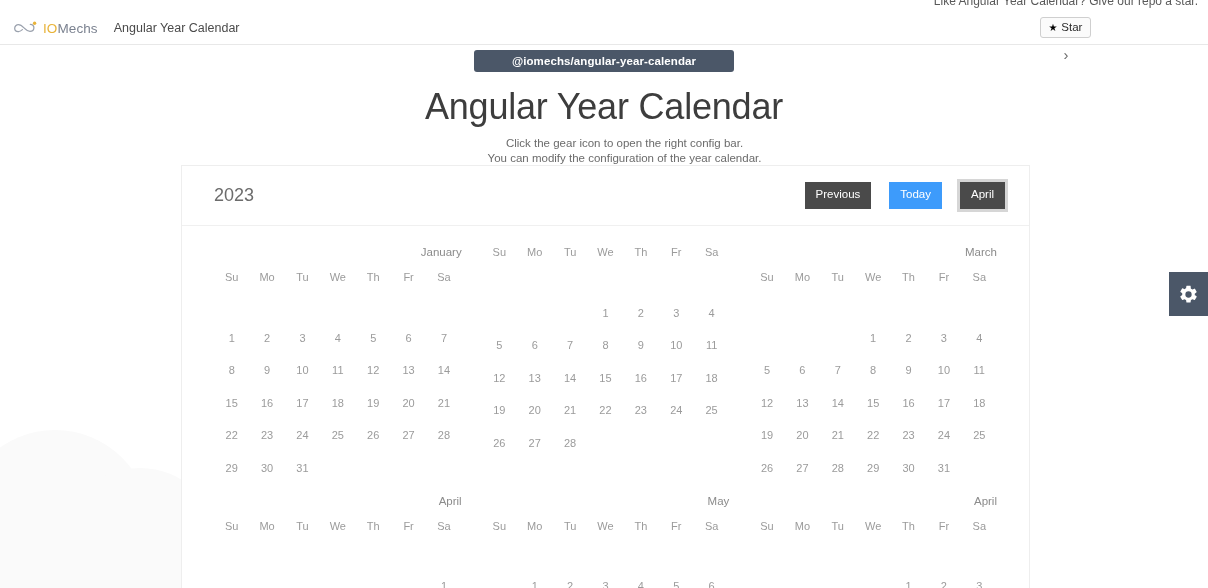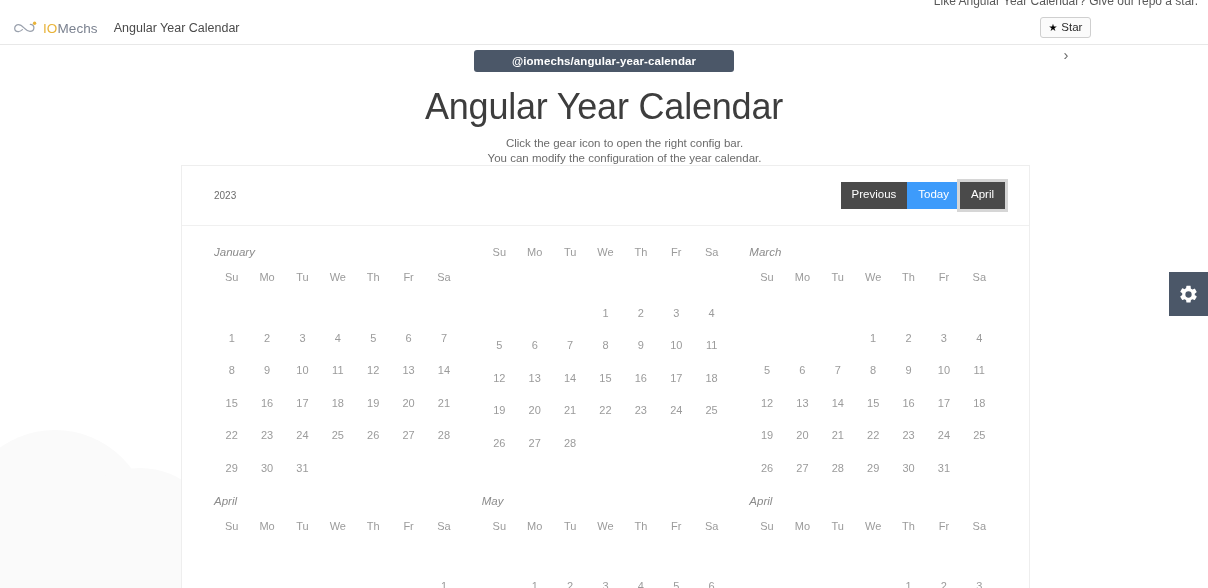"2023" #calendar-year { font-size: 10px -> 18px }
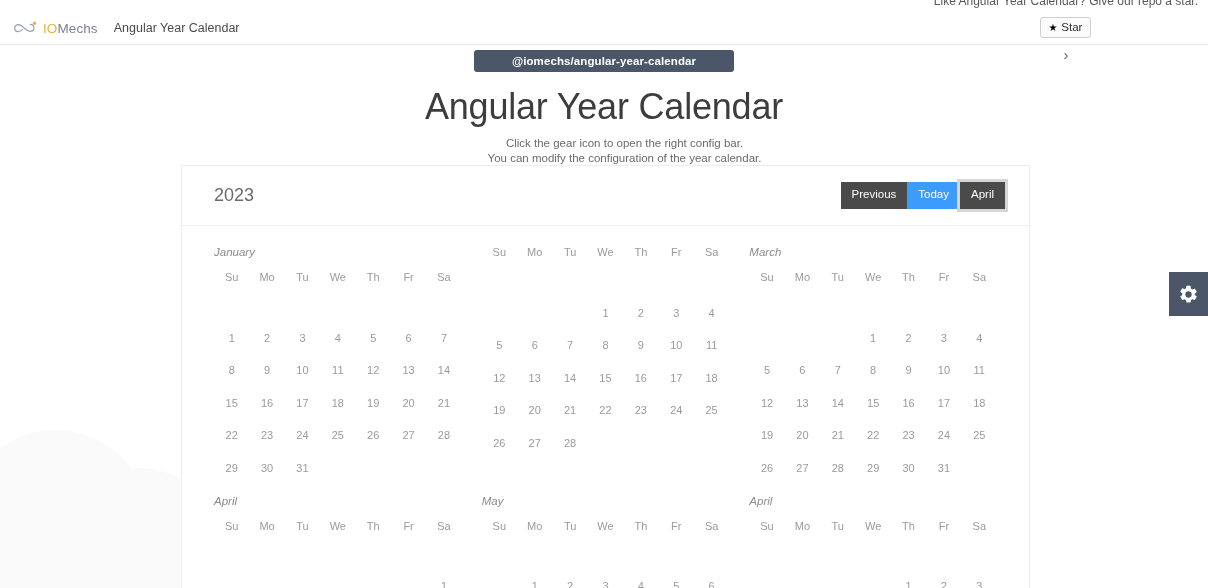"Previous" #calendar-nav { gap: none -> 18px }
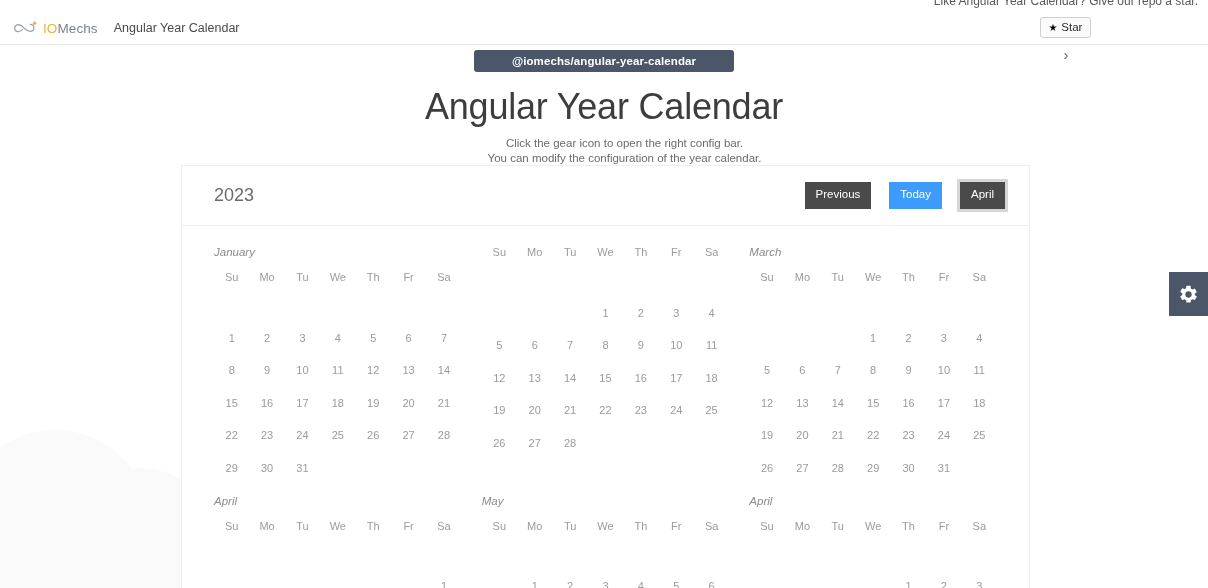"January" .month-name { font-style: italic -> none; text-align: left -> right }
